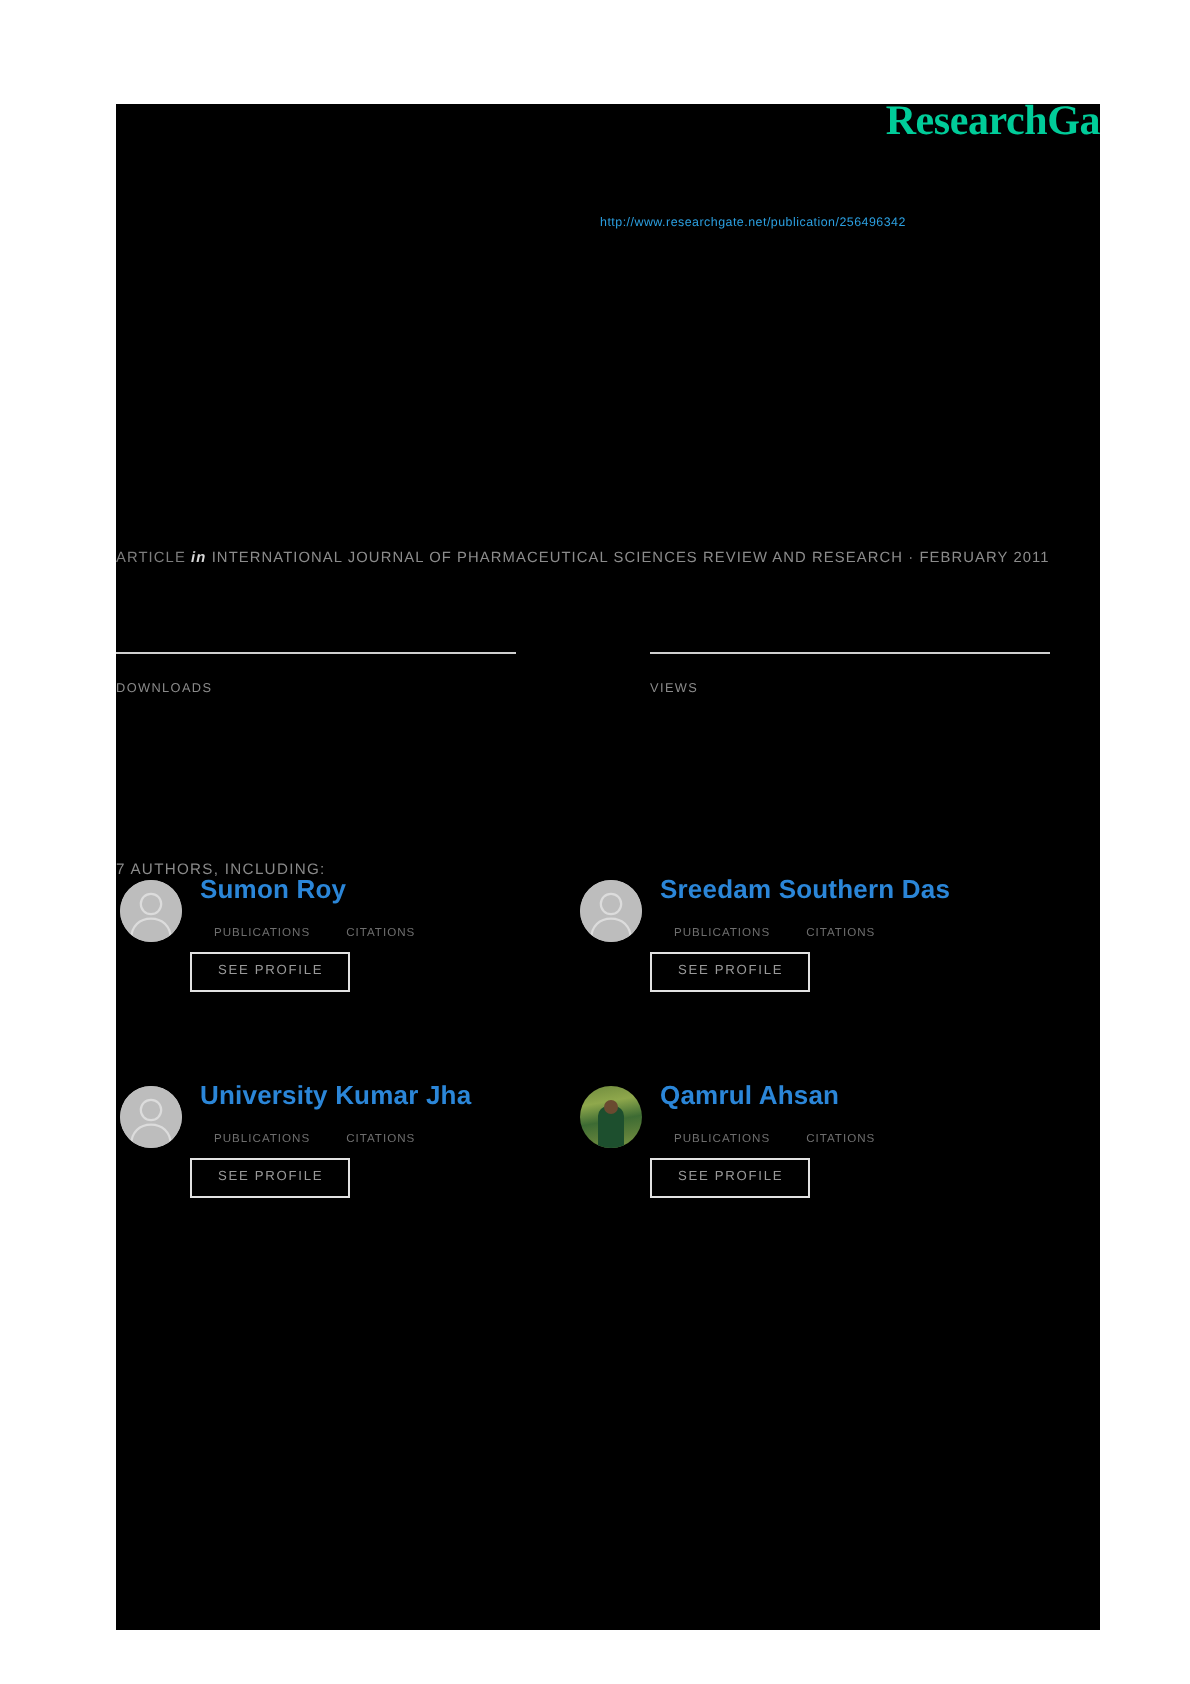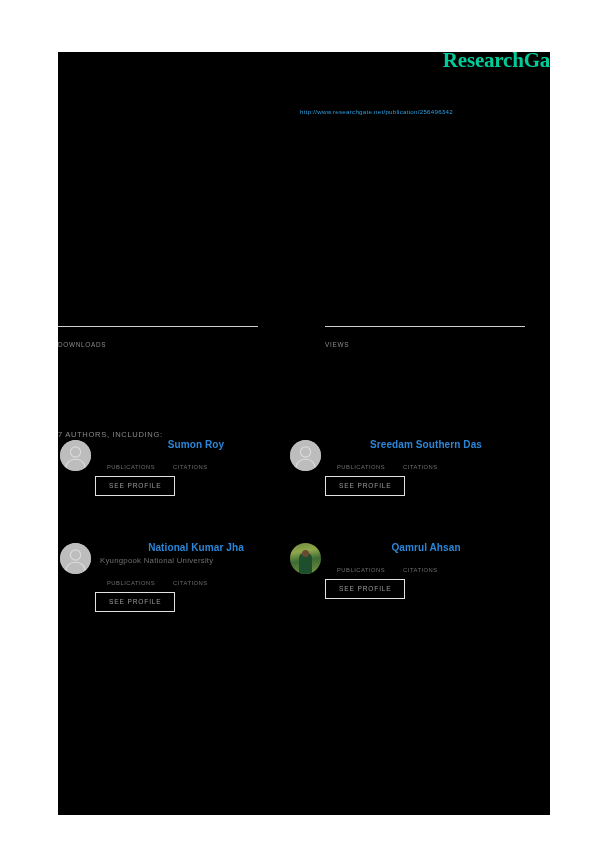"ARTICLE in INTERNATIONAL JOURNAL OF" div.article-line { html: none -> <div> <span>ARTICLE</span> <span>in</span> <span>INTERNATIONAL JOURNAL OF PHARMACEUTICAL SCIENCES REVIEW AND RESEARCH</span> <span>·</span> <span>FEBRUARY 2011</span> </div> }
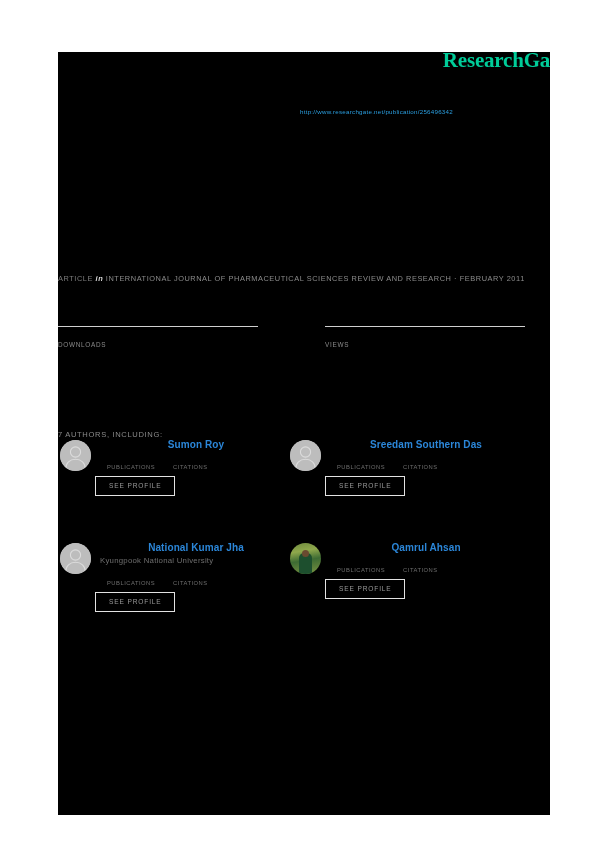"Sumon Roy" .author-name { font-size: 10px -> 13px; text-align: center -> none }
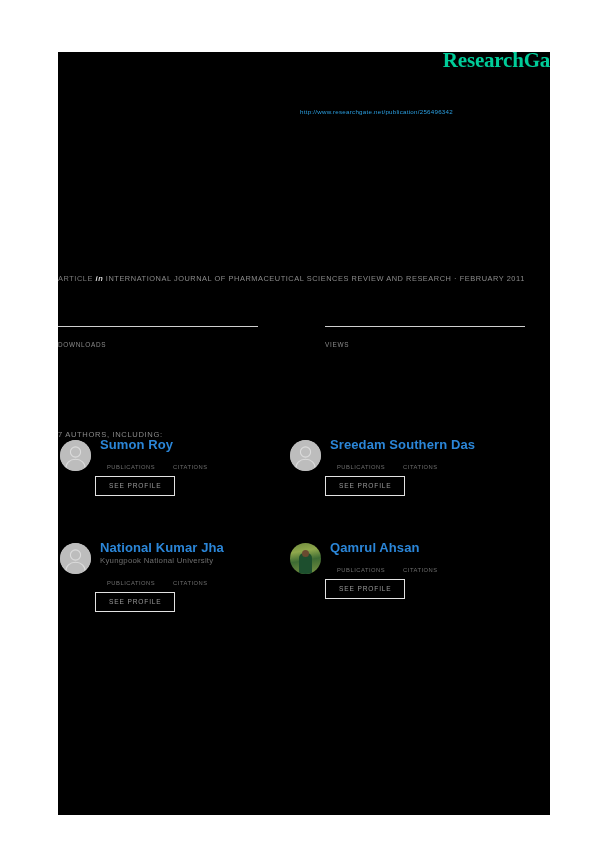"National Kumar Jha" div.author-name { text: National -> University }
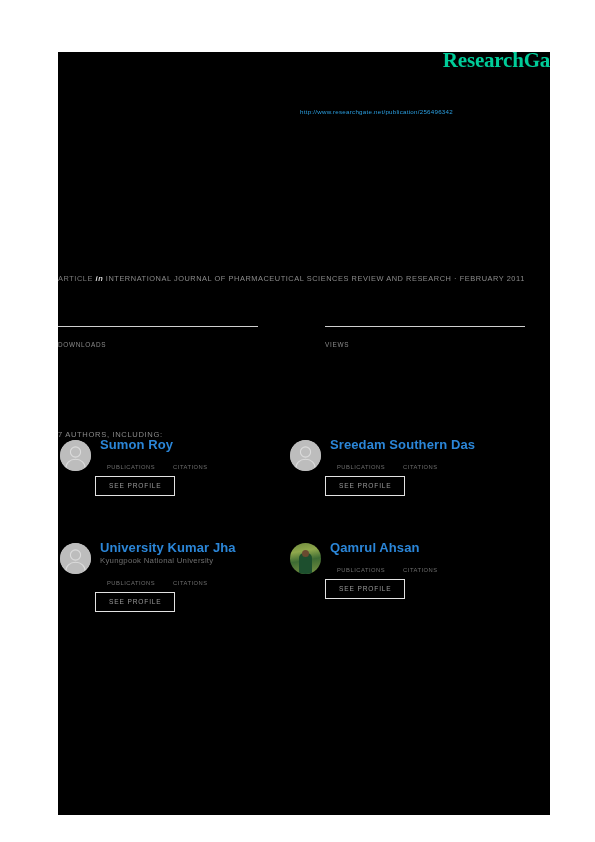"Kyungpook National University" div.author-affil { html: <div>Kyungpook National University</div> -> none }
